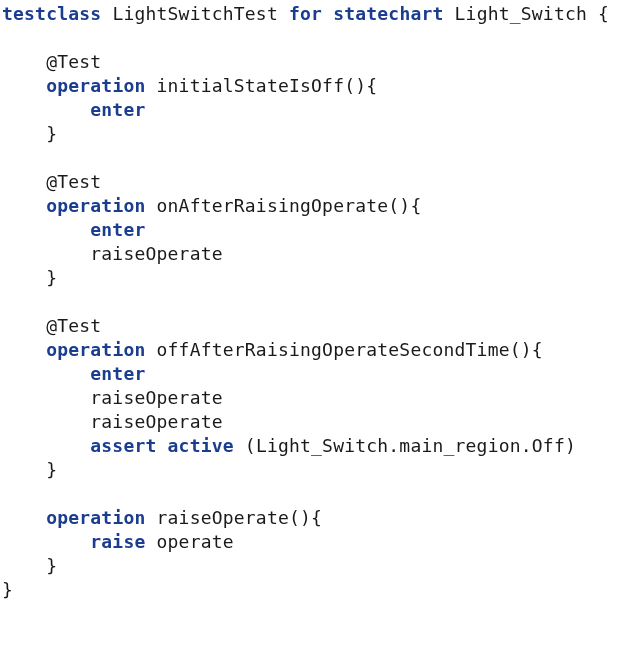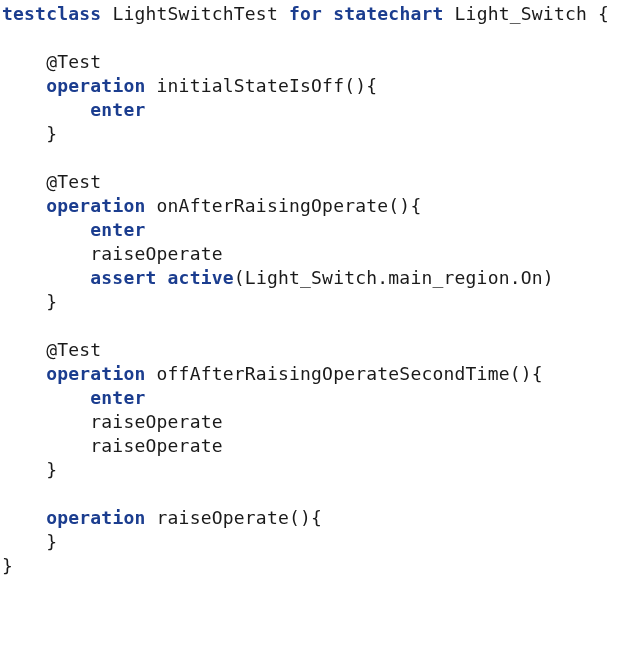"assert" div.line { html: <div><span> </span><span>assert</span><span> </span><span>active</span><span>(Light_Switch.main_region.On)</span></div> -> none }
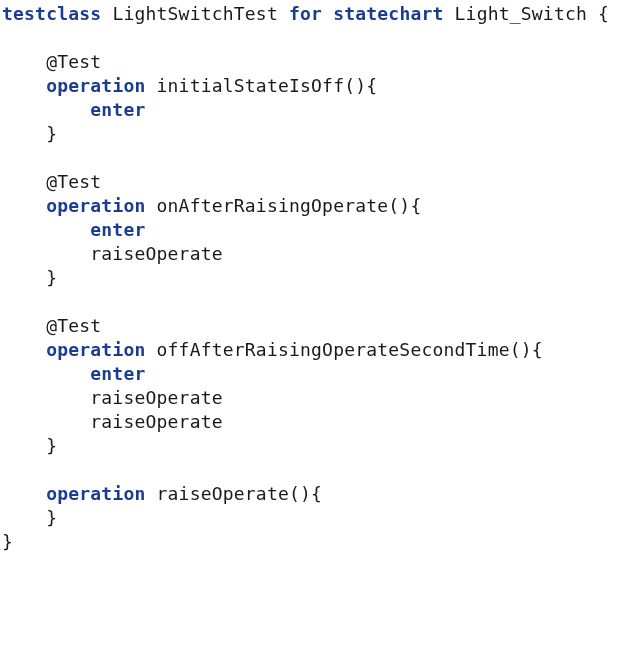"assert active" div.line { html: none -> <div><span> </span><span>assert</span><span> </span><span>active</span><span> (Light_Switch.main_region.Off)</span></div> }
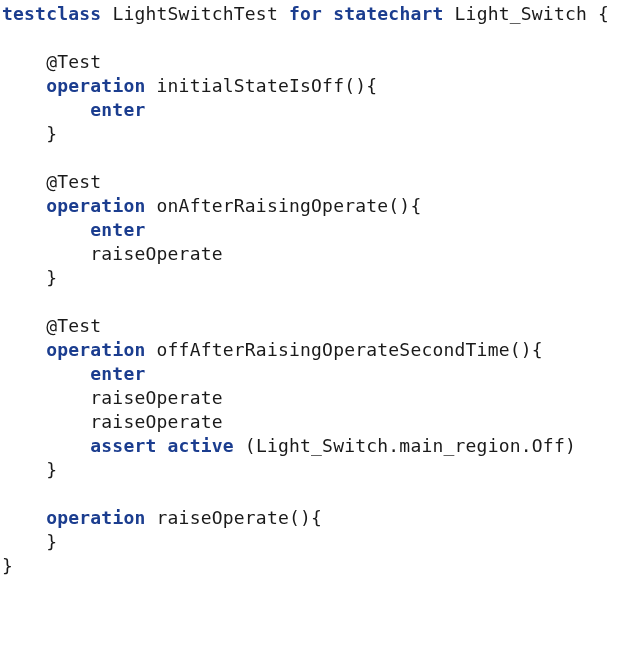"raise operate" div.line { html: none -> <div><span> </span><span>raise</span><span> operate</span></div> }
